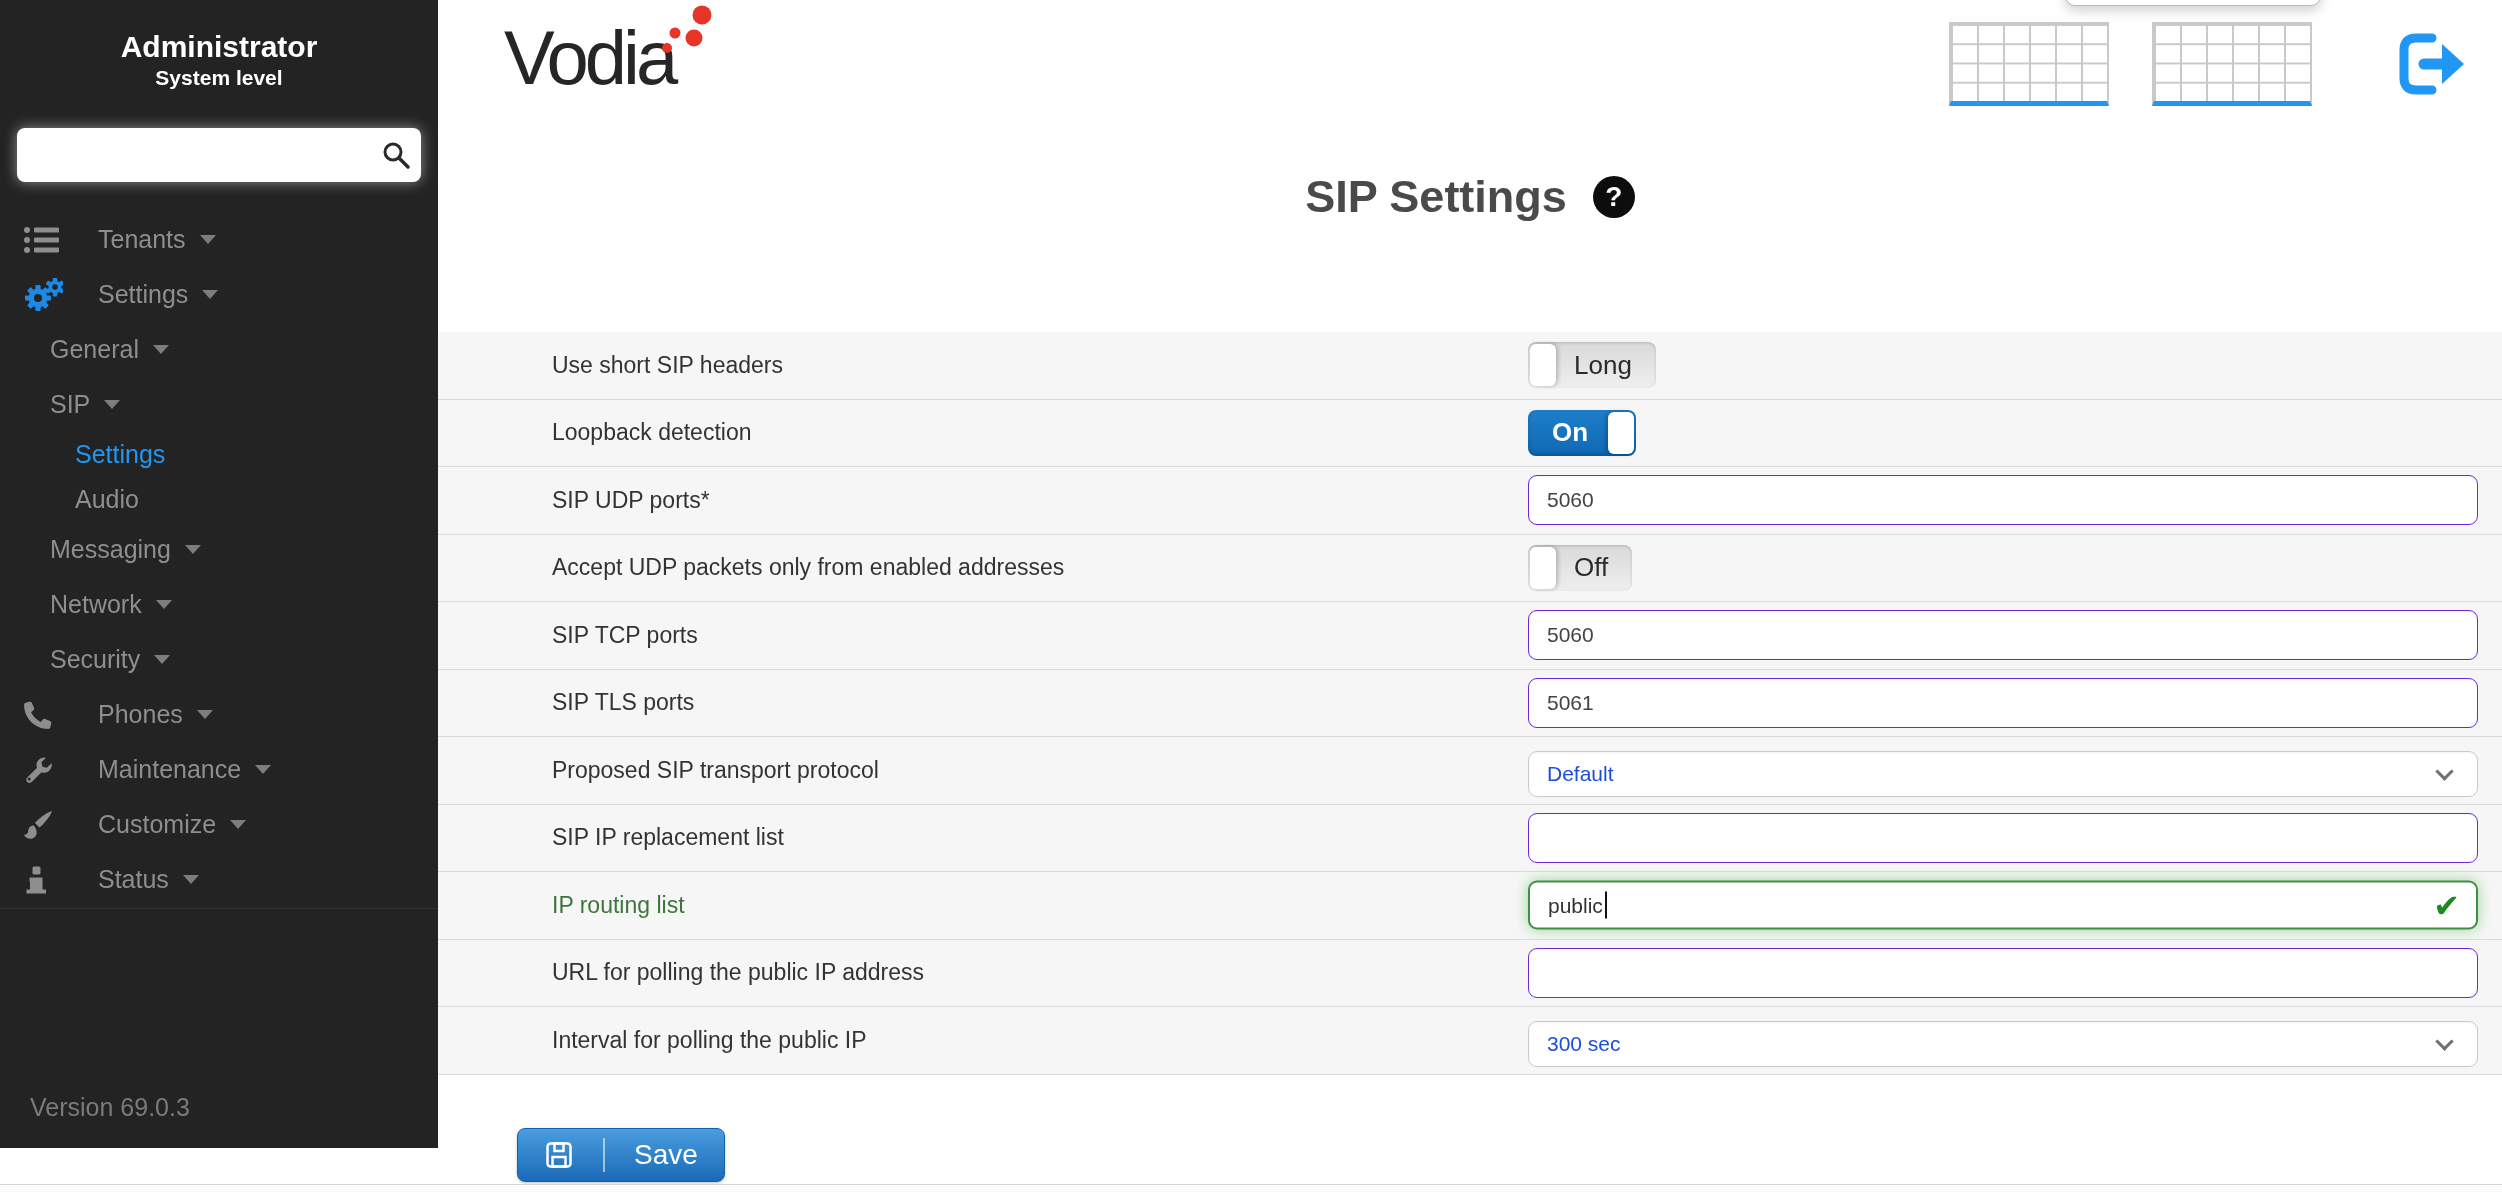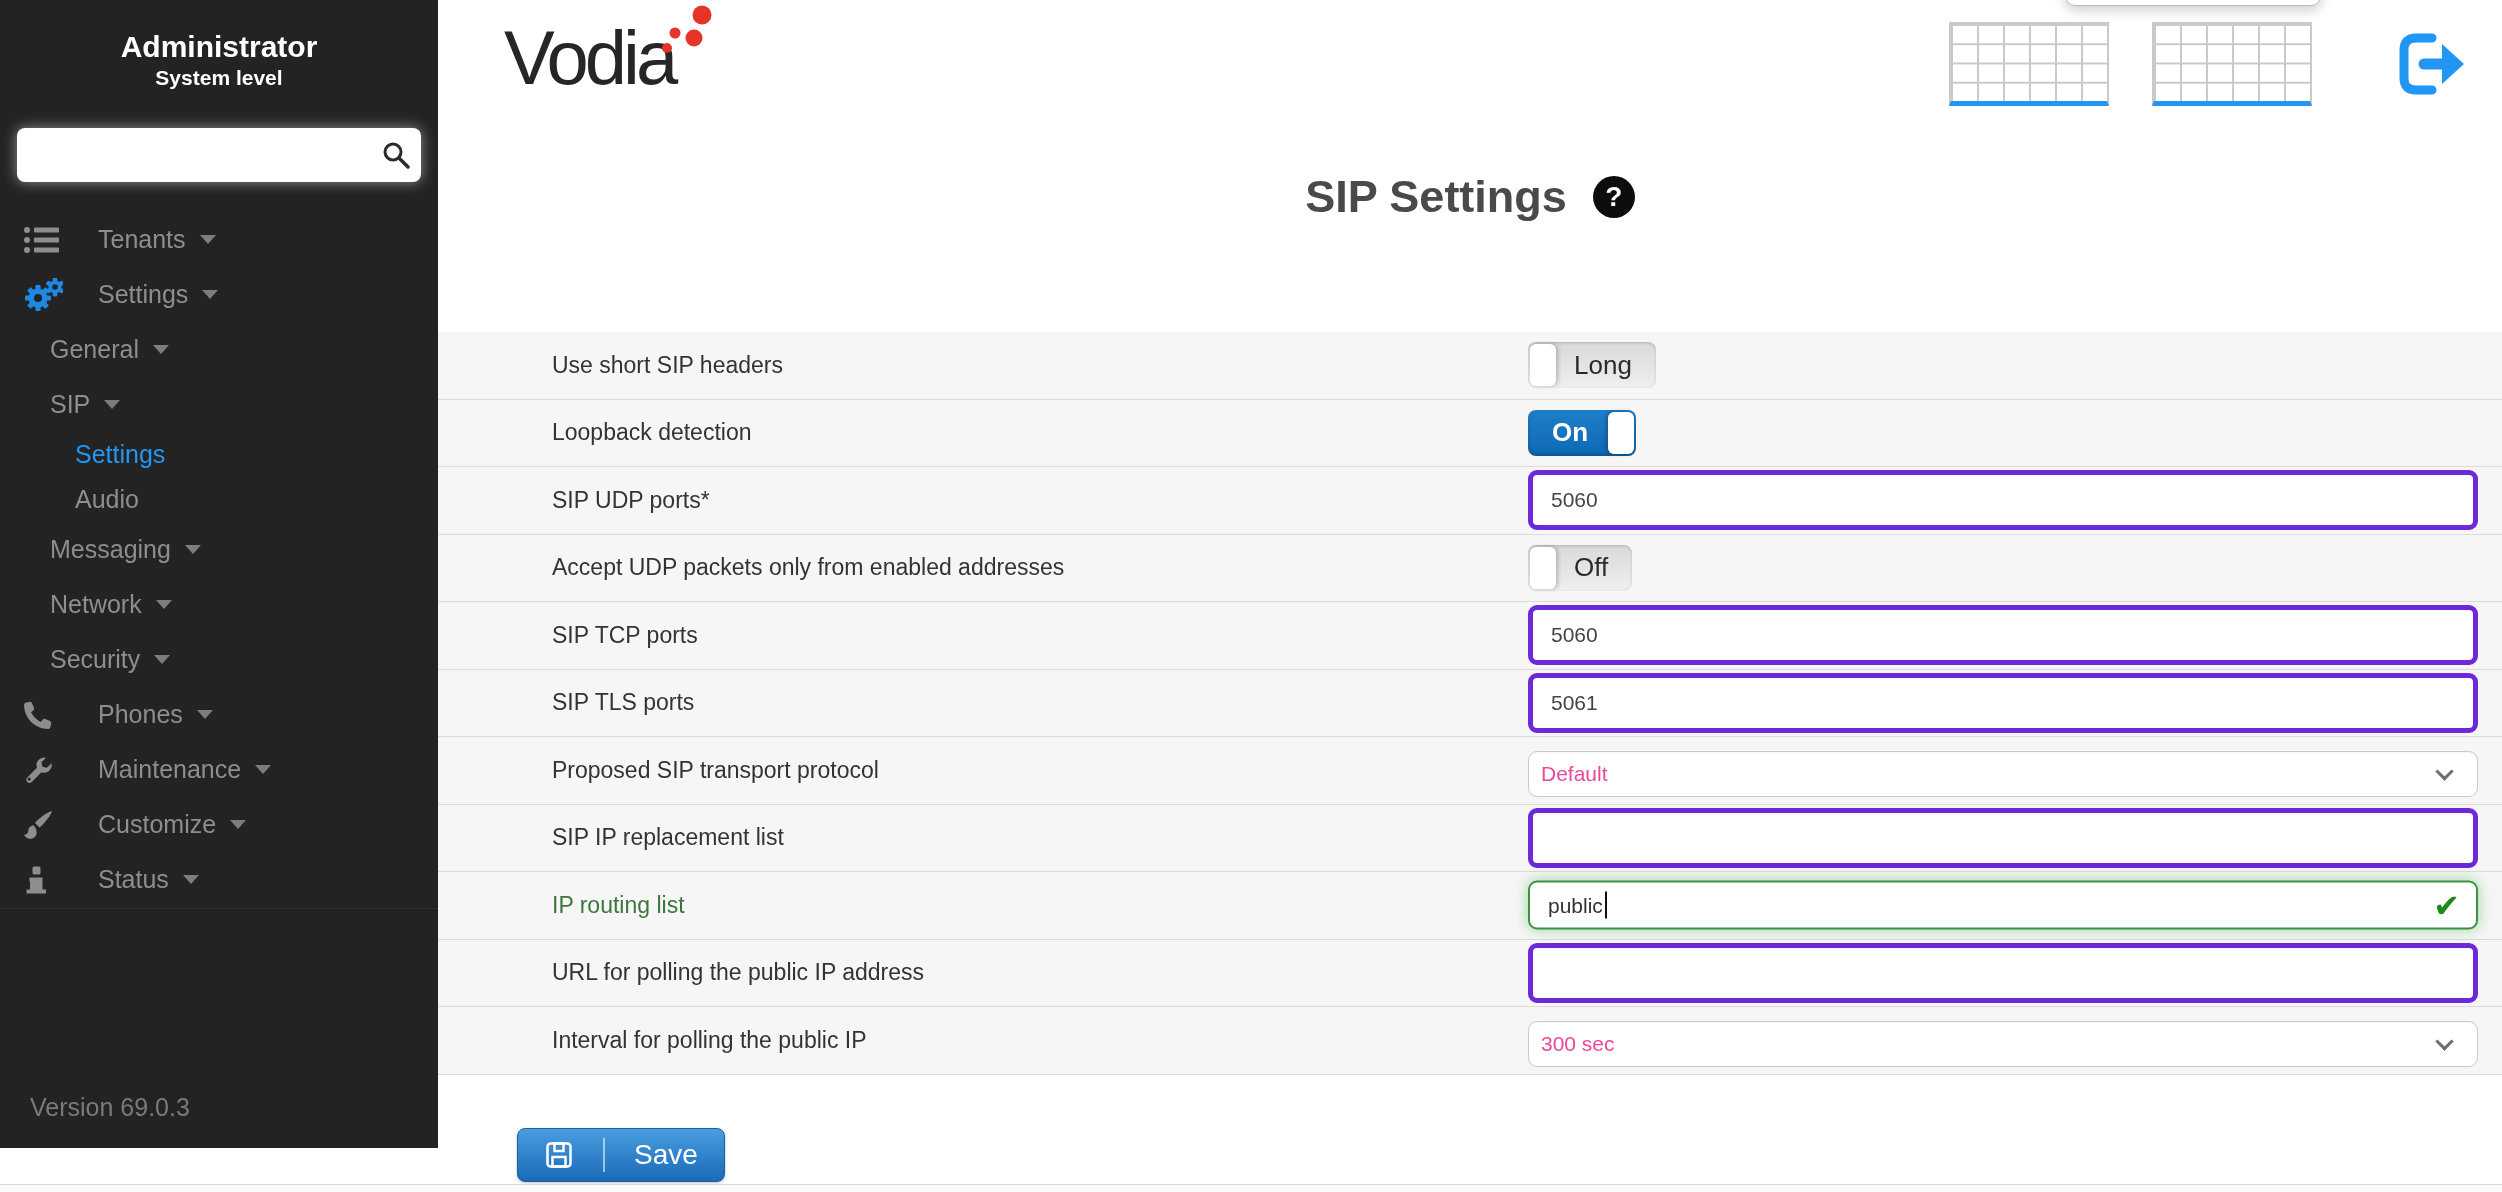"5060" .text-input { border: 5px solid #6d28d9 -> 1px solid #6d28d9; height: 60px -> 50px }
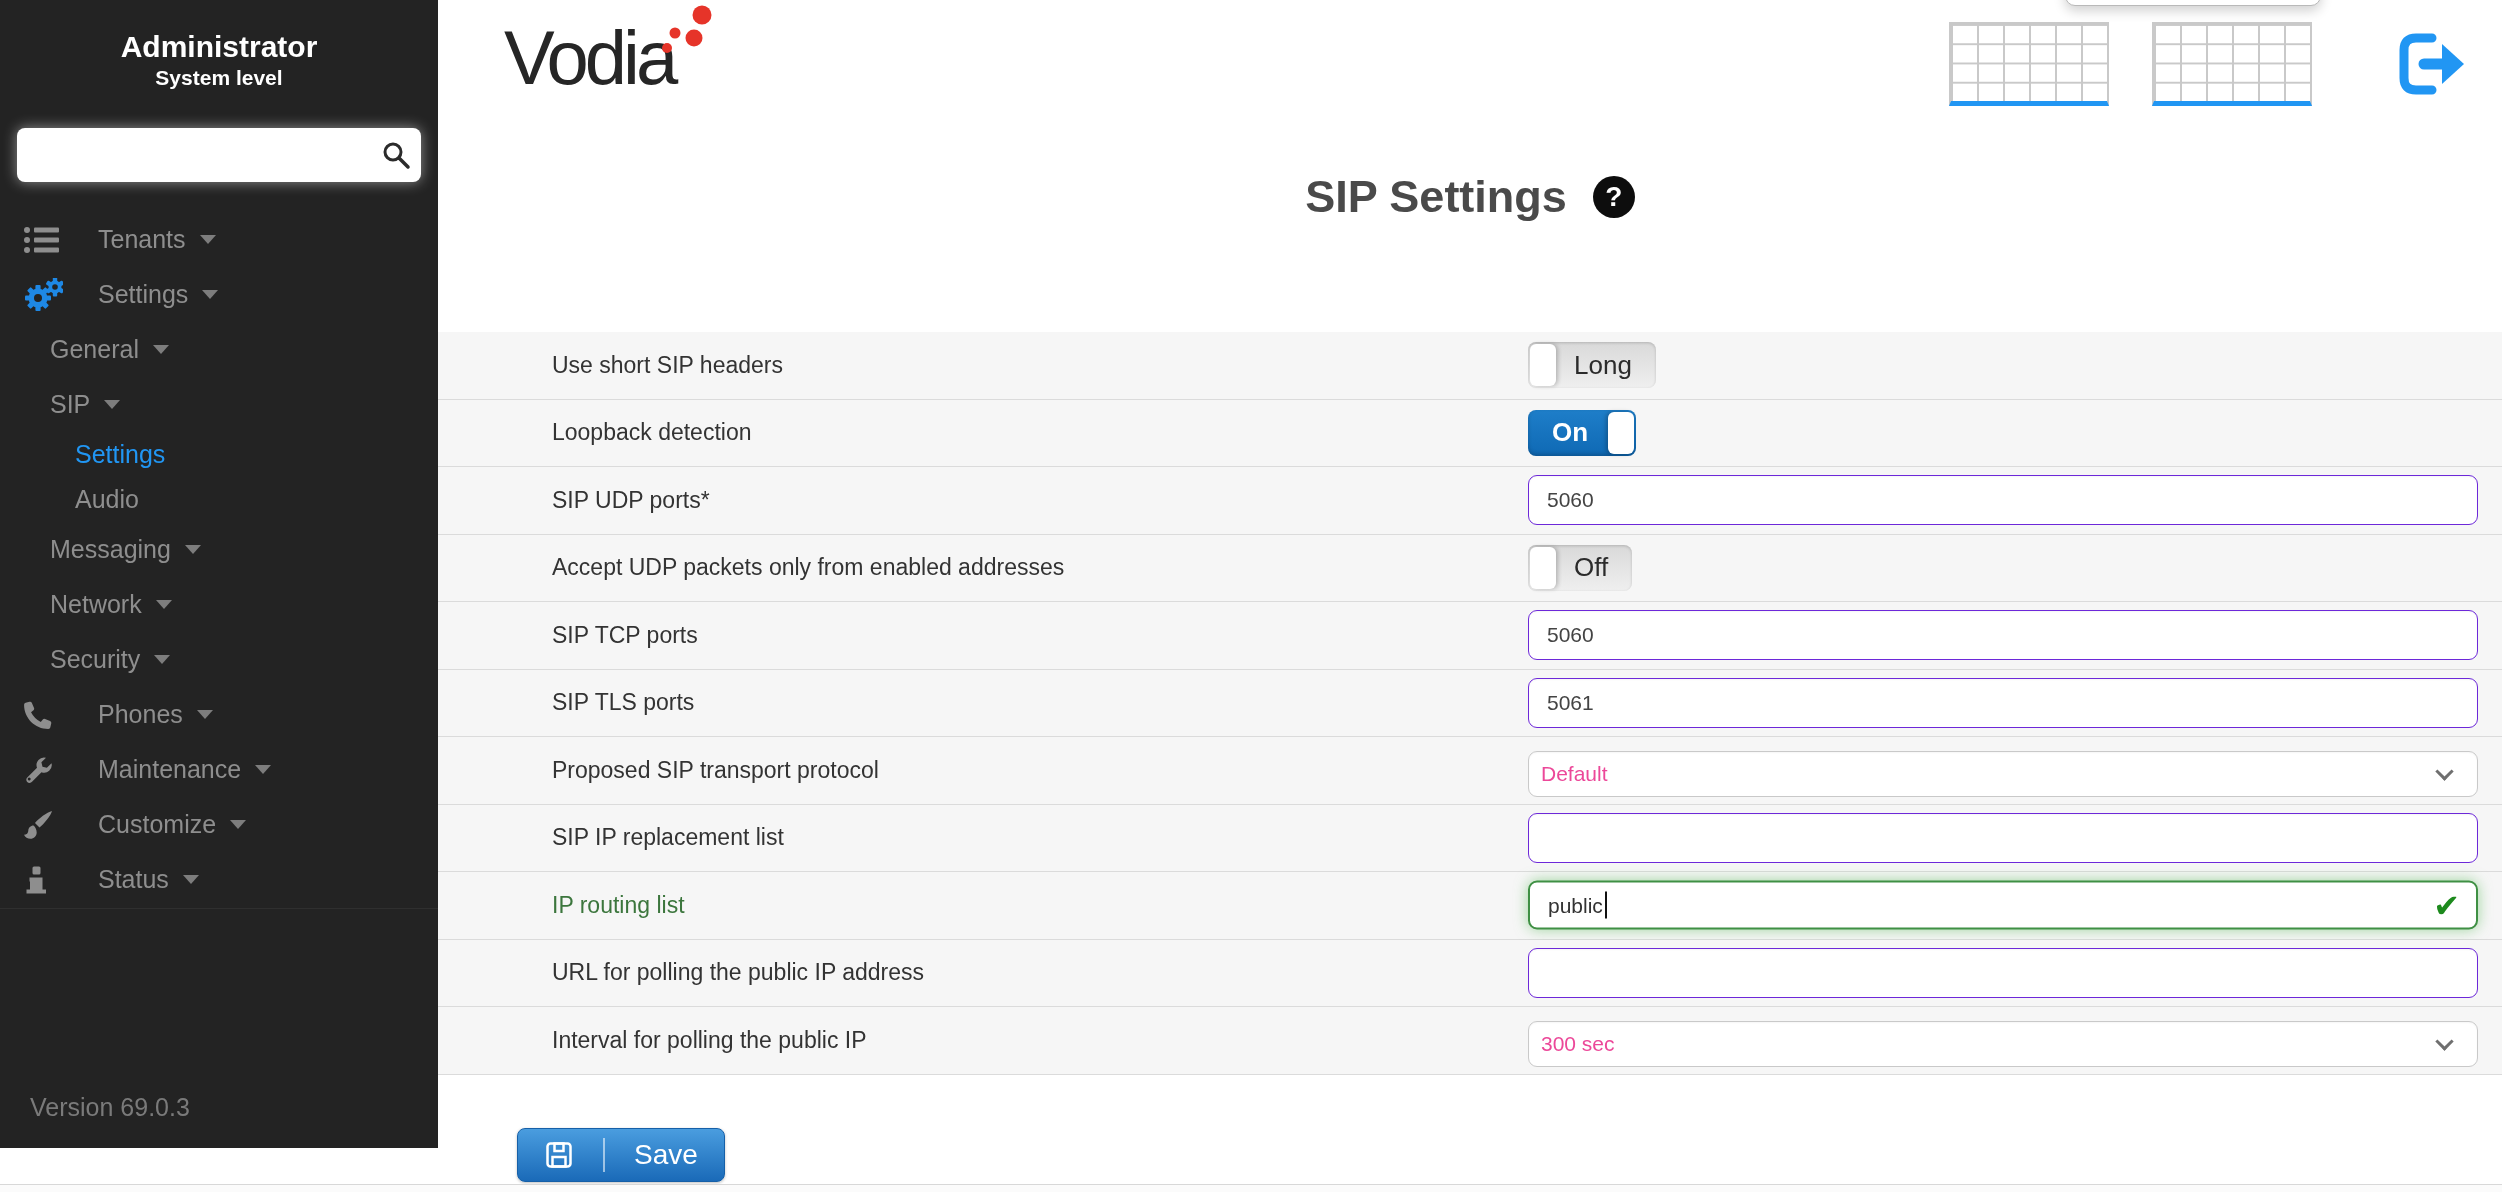"Default" .select-box { color: #ec4899 -> #1d4ed8; padding: 0 12px -> 0 18px }
